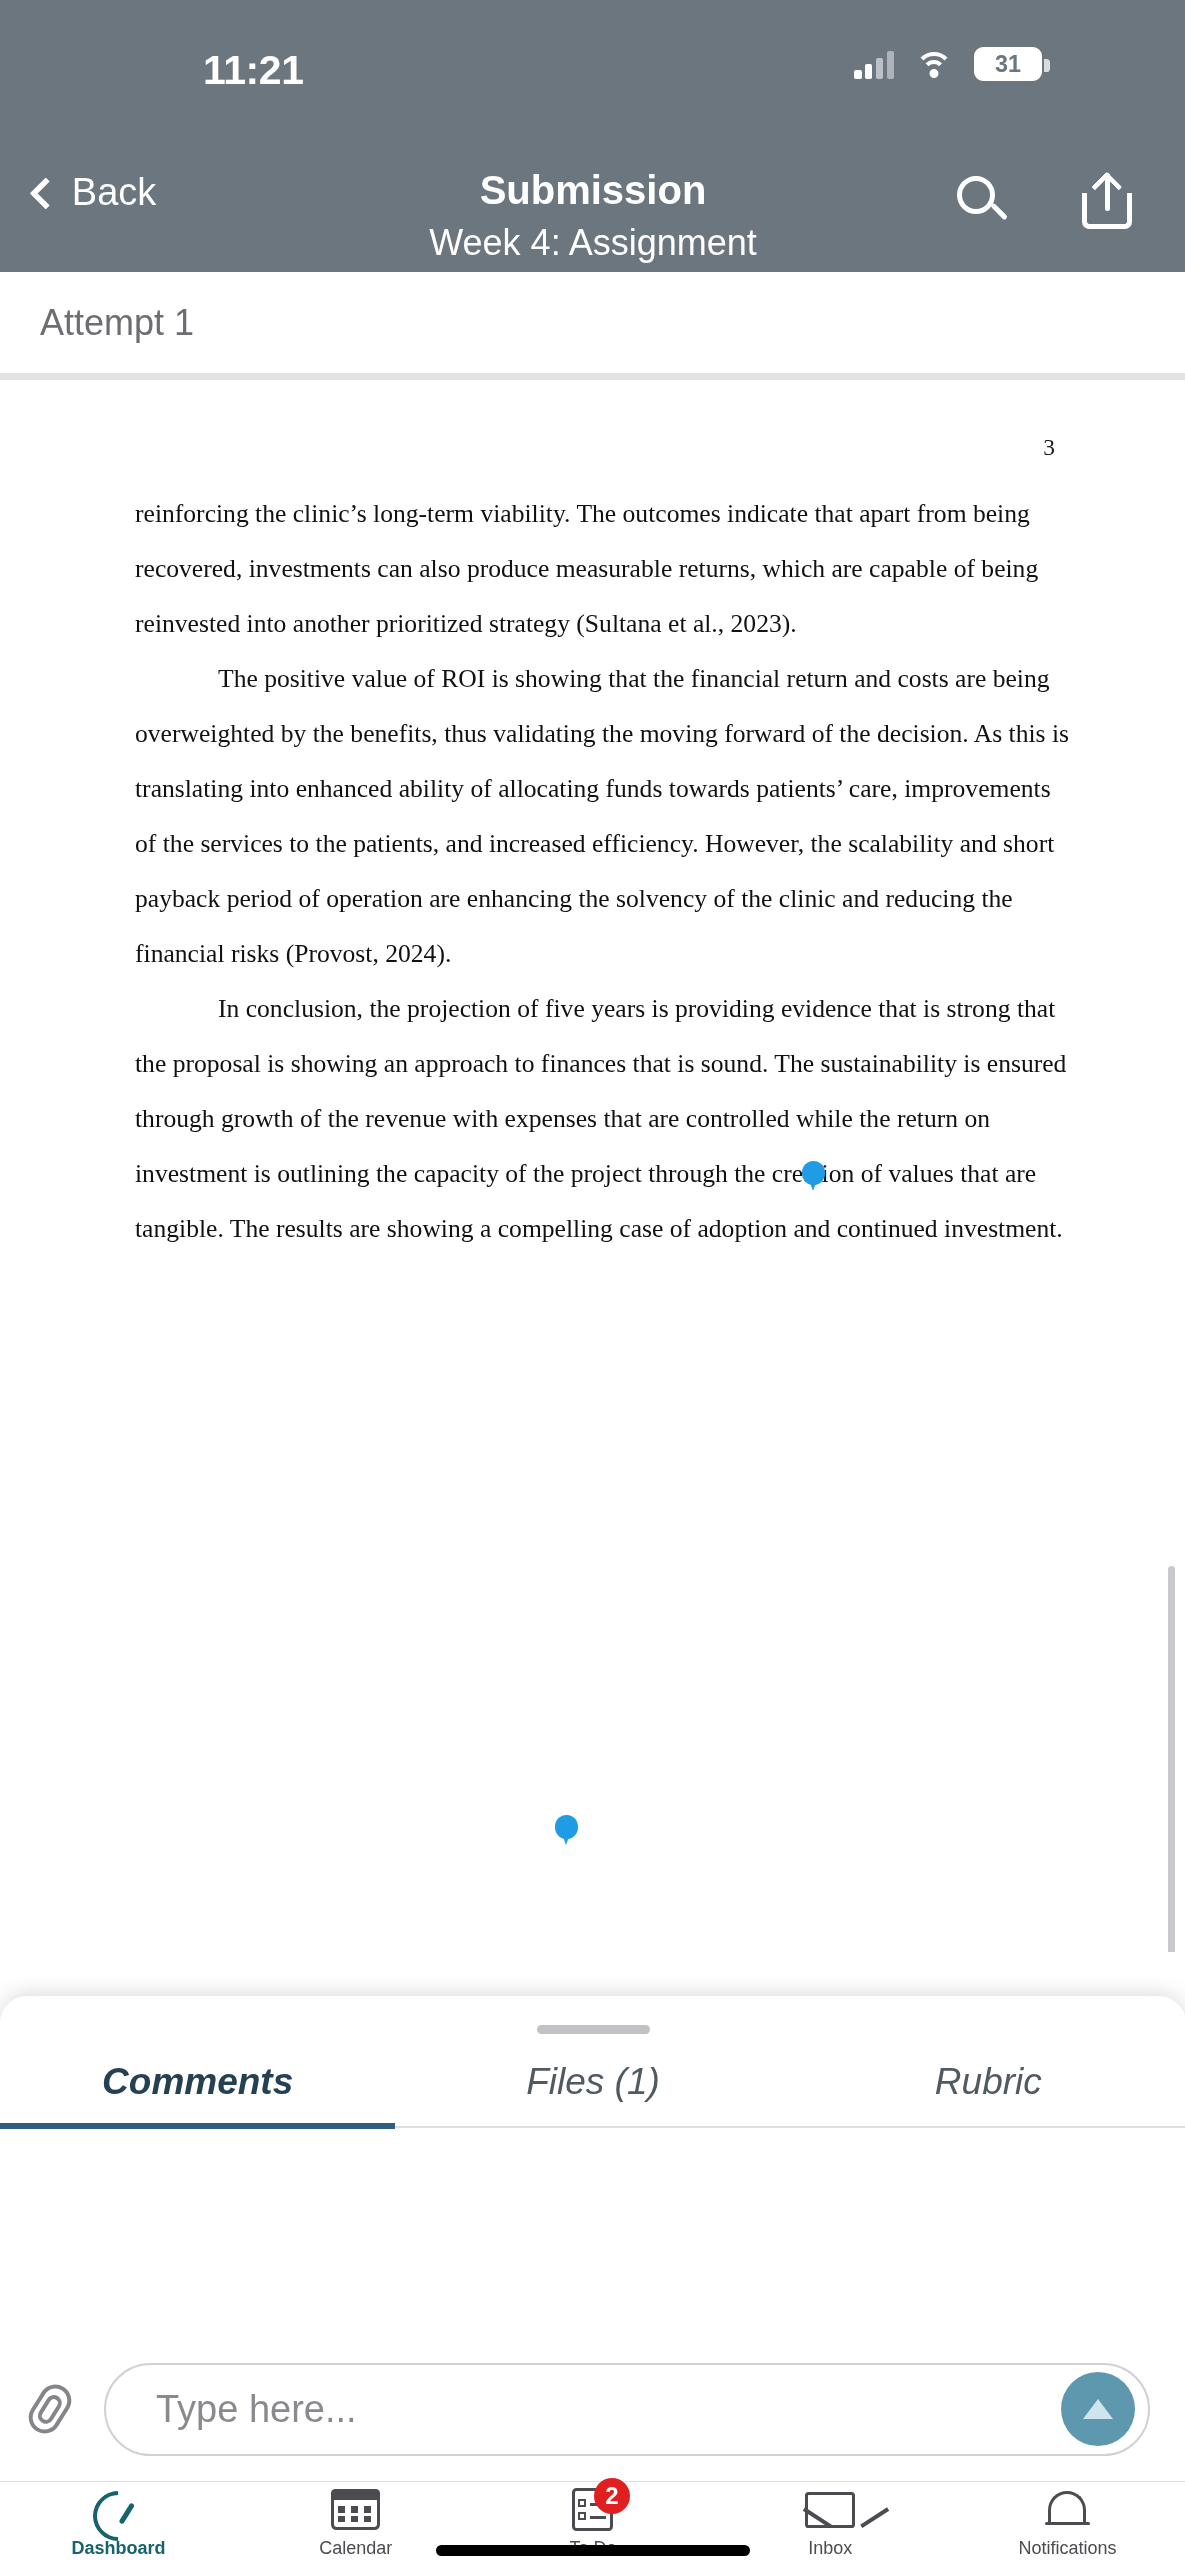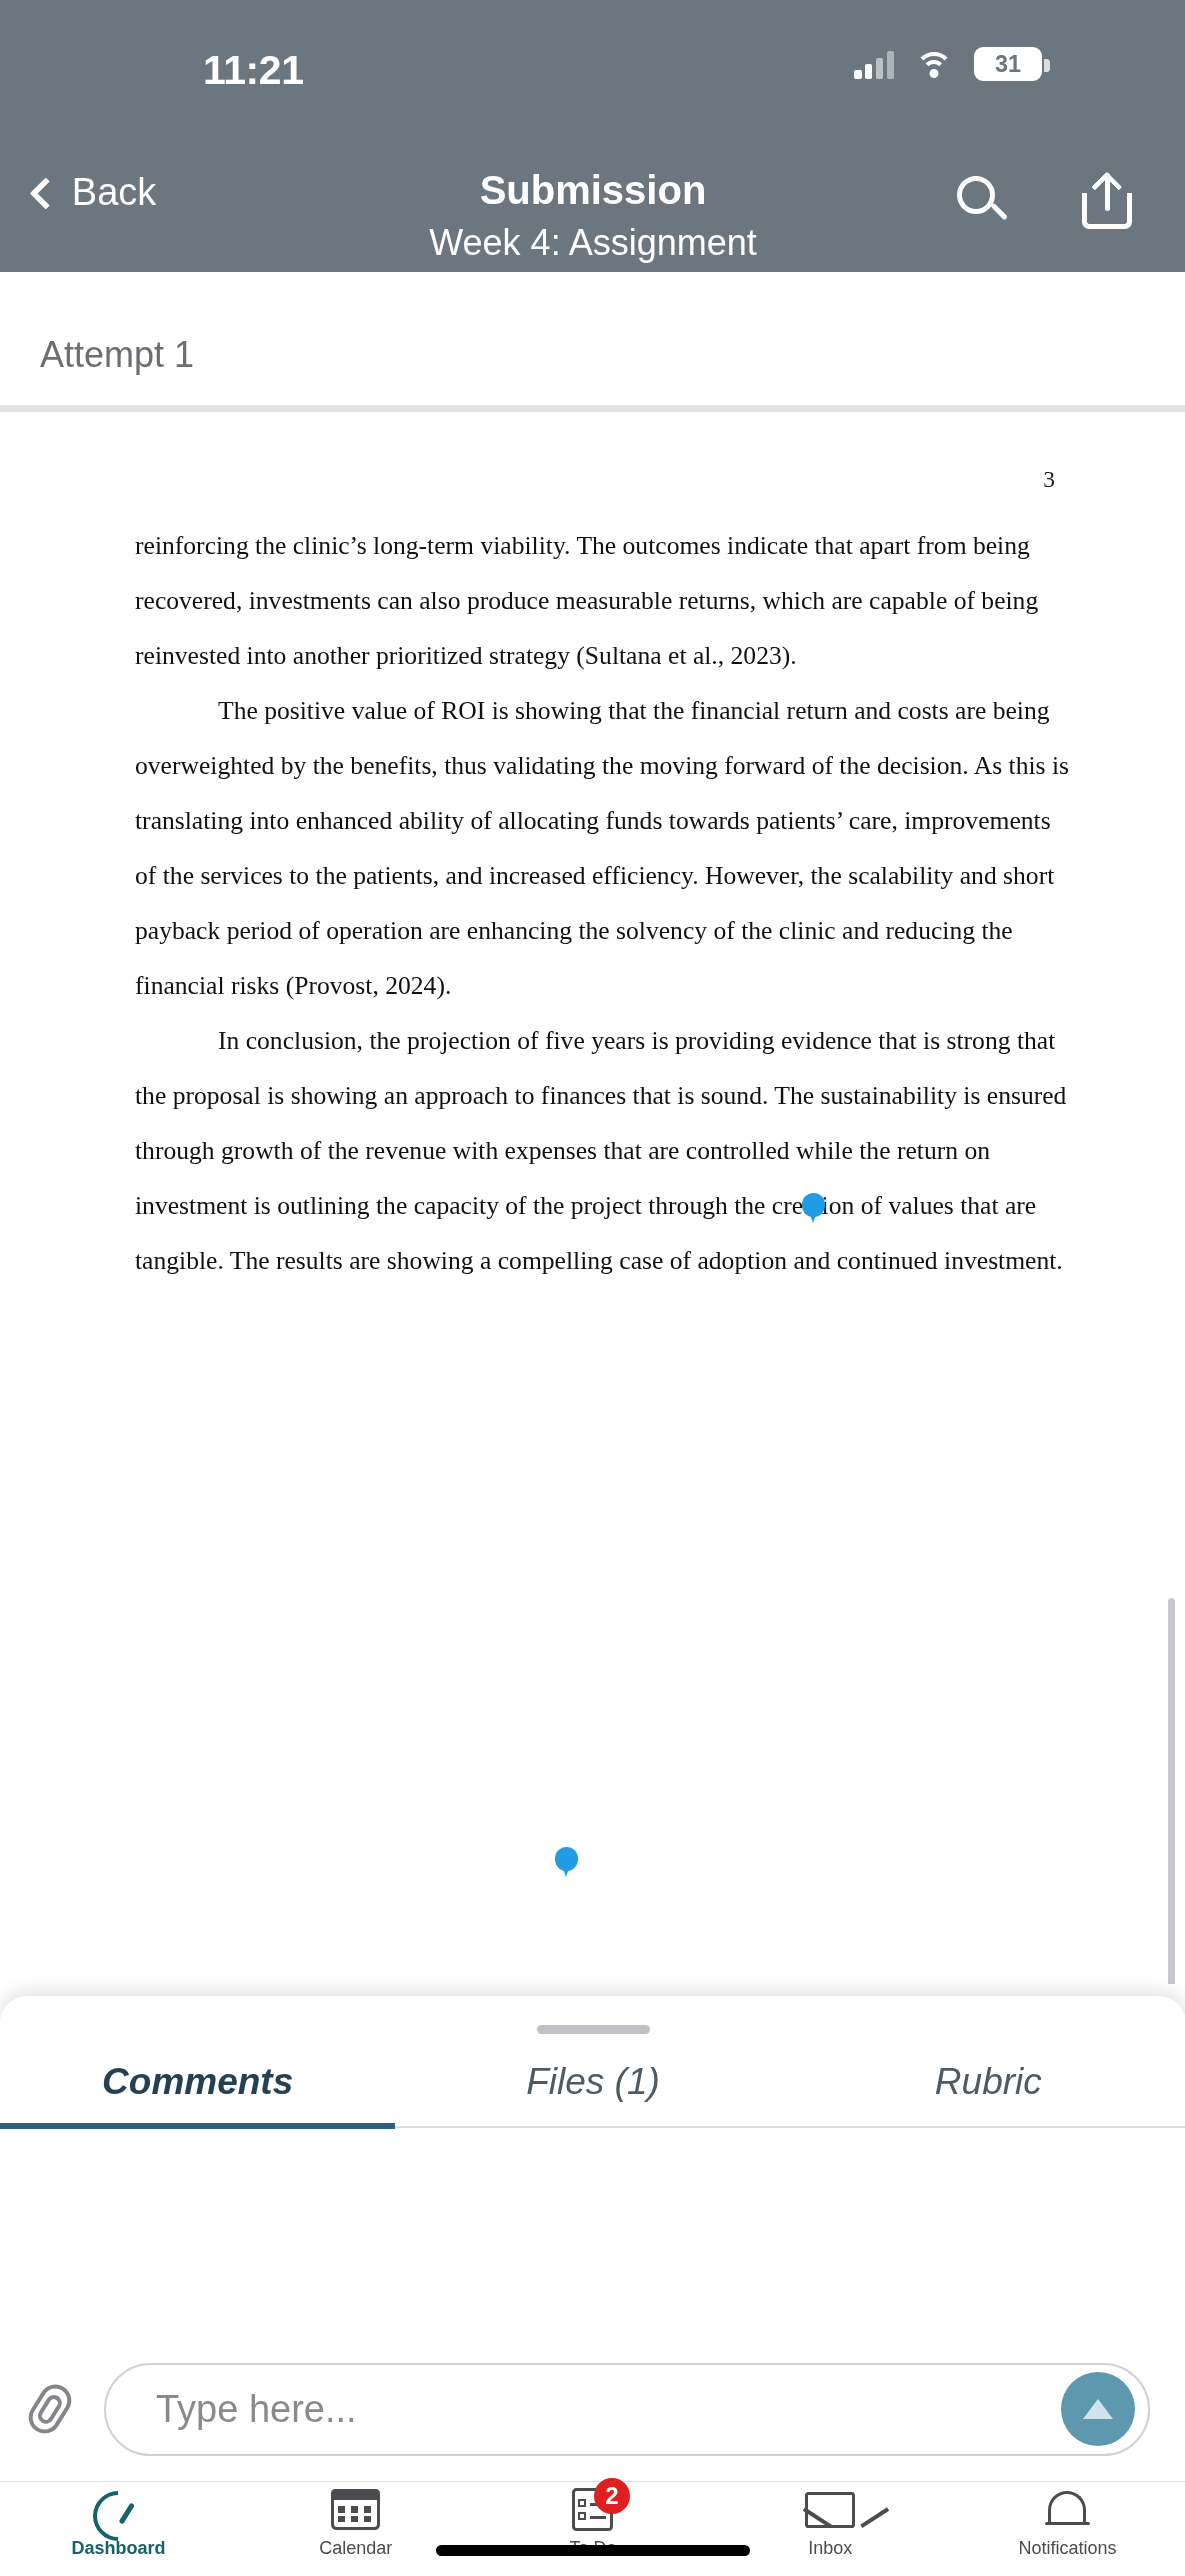"Attempt 1" .attempt-bar { margin-top: 32px -> none }
